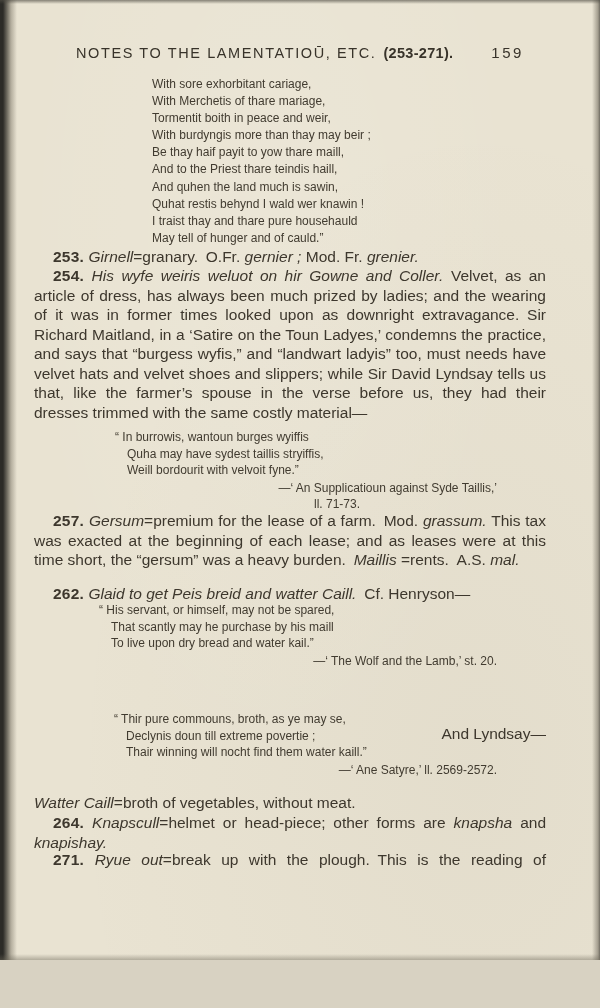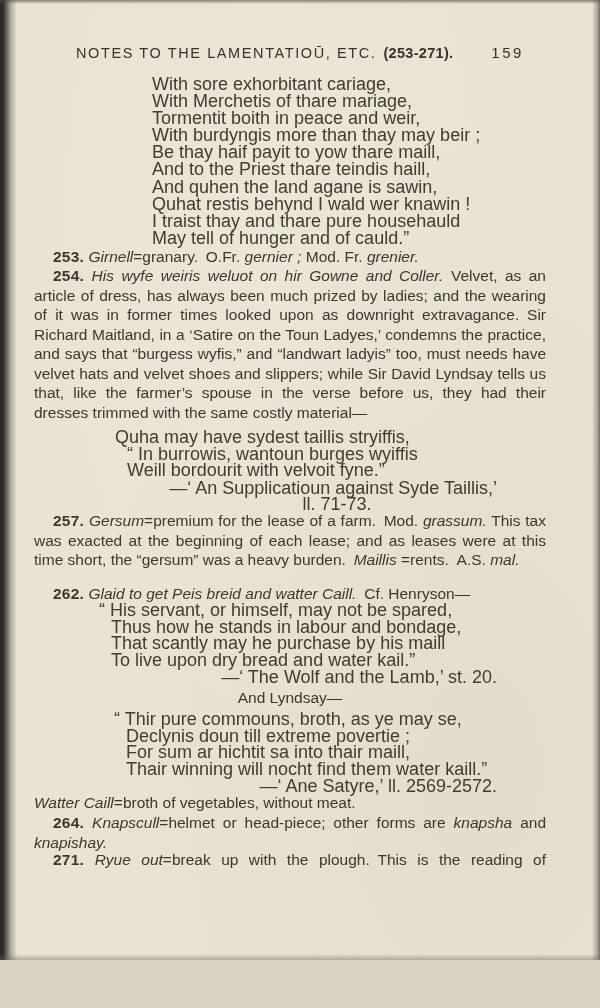"With sore exhorbitant cariage," .verse { font-size: 18px -> 12px }
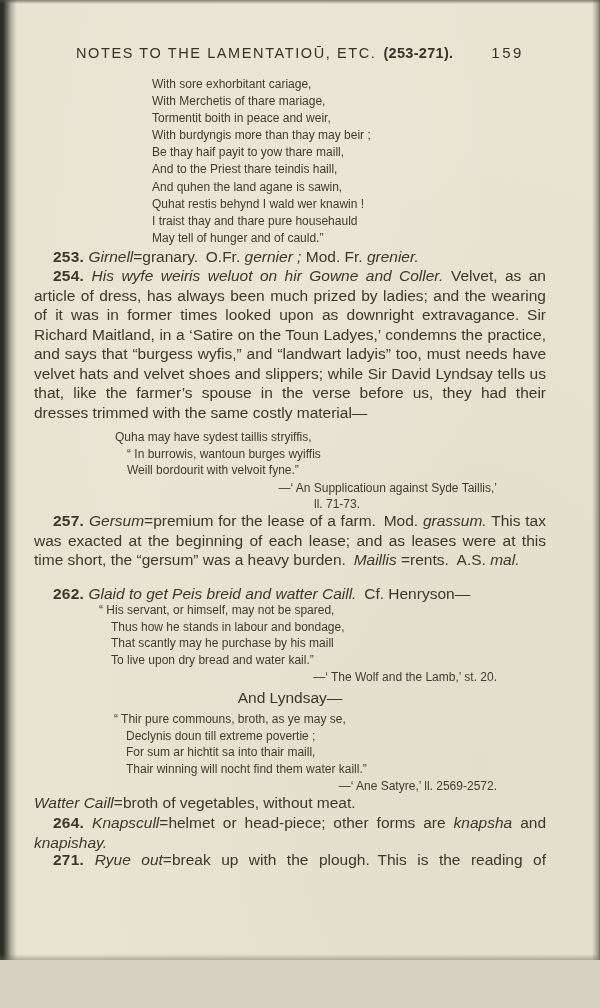"And quhen the land agane" div.line { text: agane -> much }
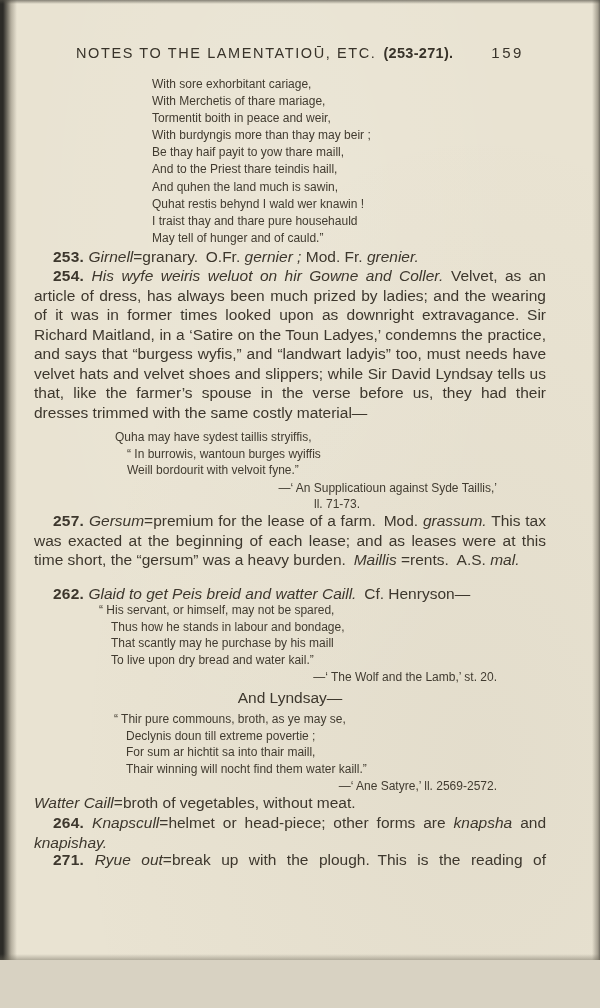"Quha may have sydest taillis" div.line { order: before "“ In burrowis, wantoun burges" -> after "“ In burrowis, wantoun burges" }
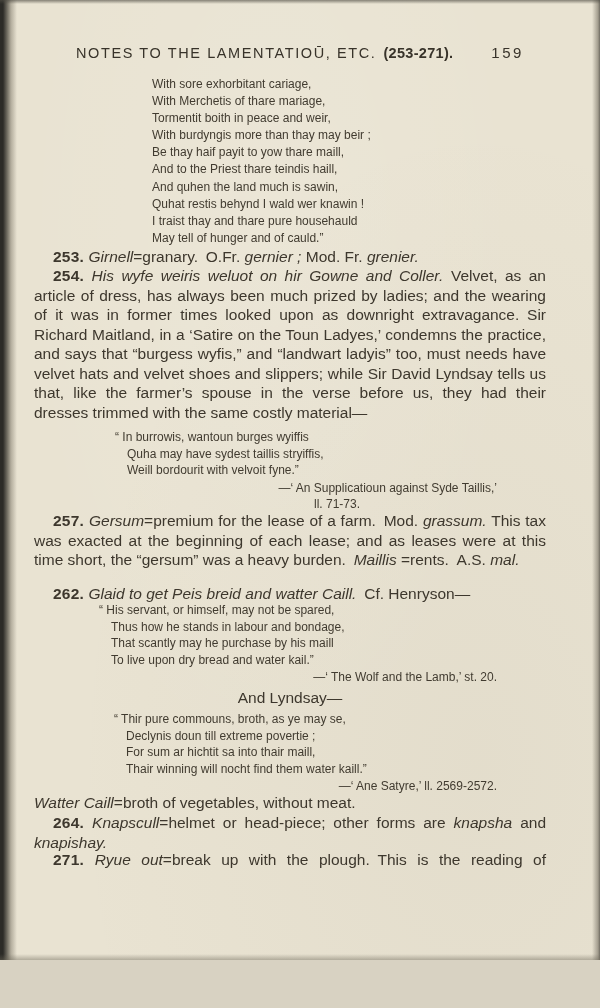"Thus how he stands in" div.line { html: <div>Thus how he stands in labour and bondage,</div> -> none }
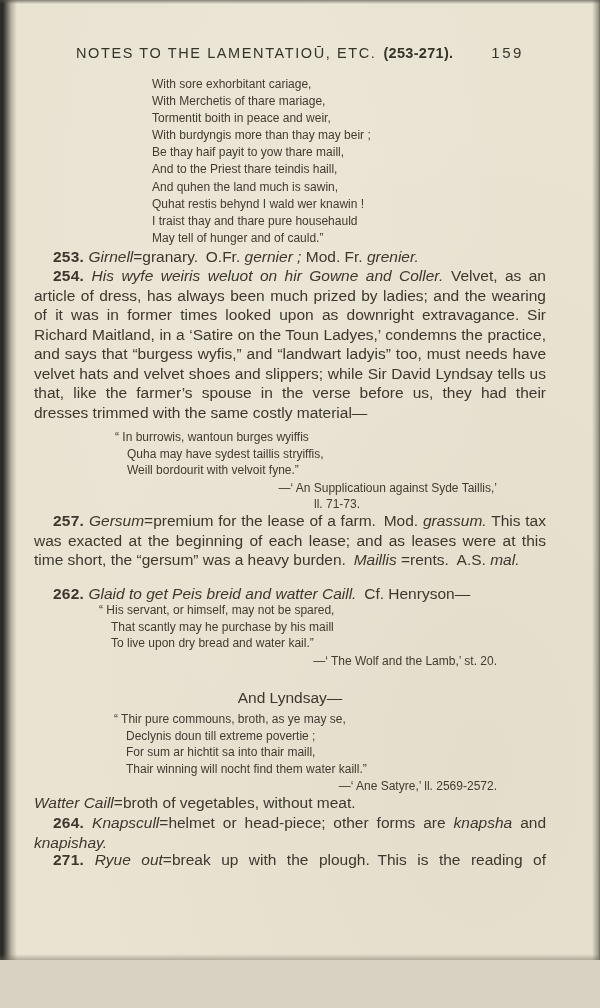"And Lyndsay—" .lynd { text-align: center -> right; top: 688px -> 724px }
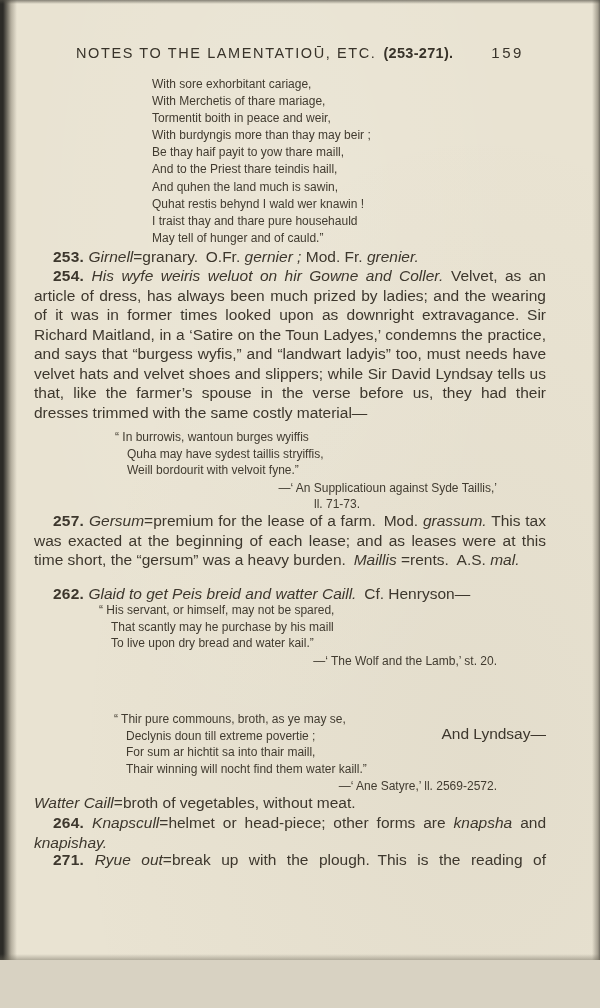"For sum ar hichtit sa" div.line { html: <div>For sum ar hichtit sa into thair maill,</div> -> none }
